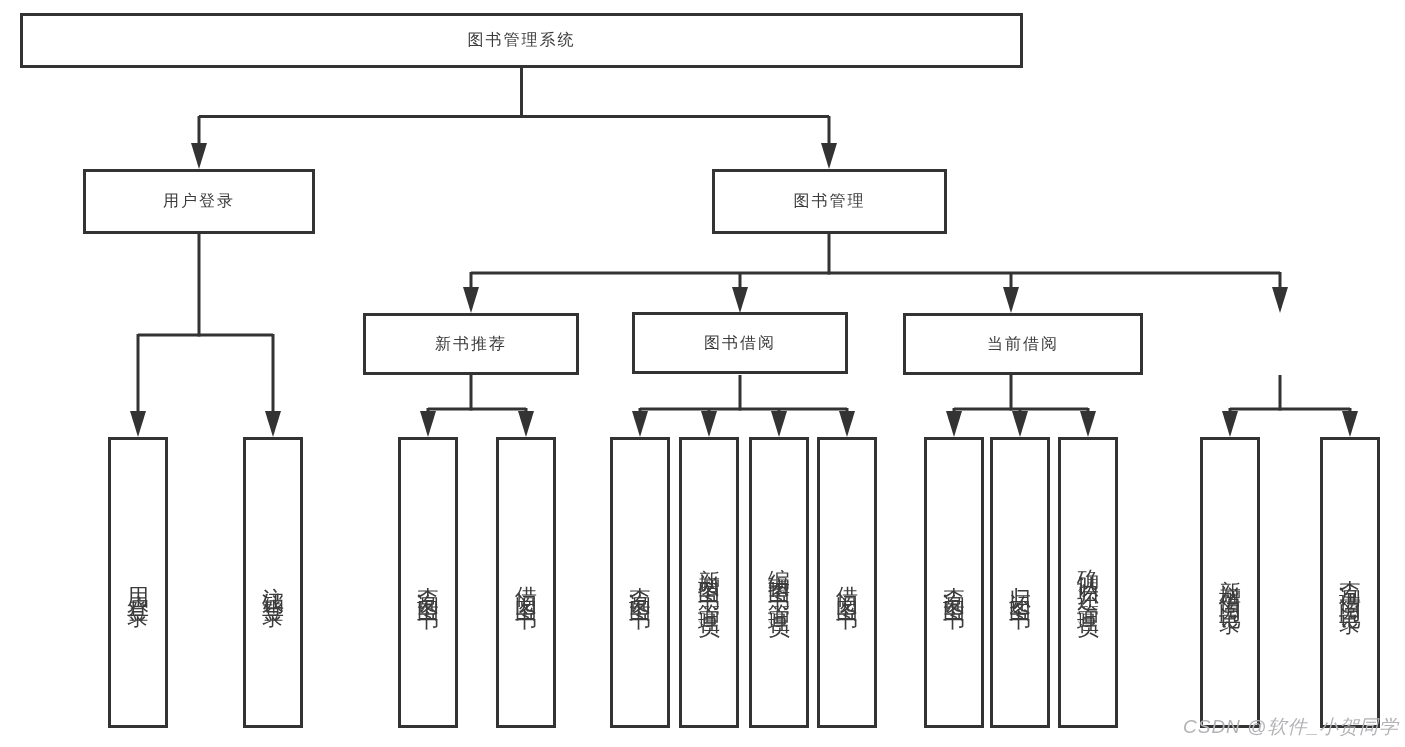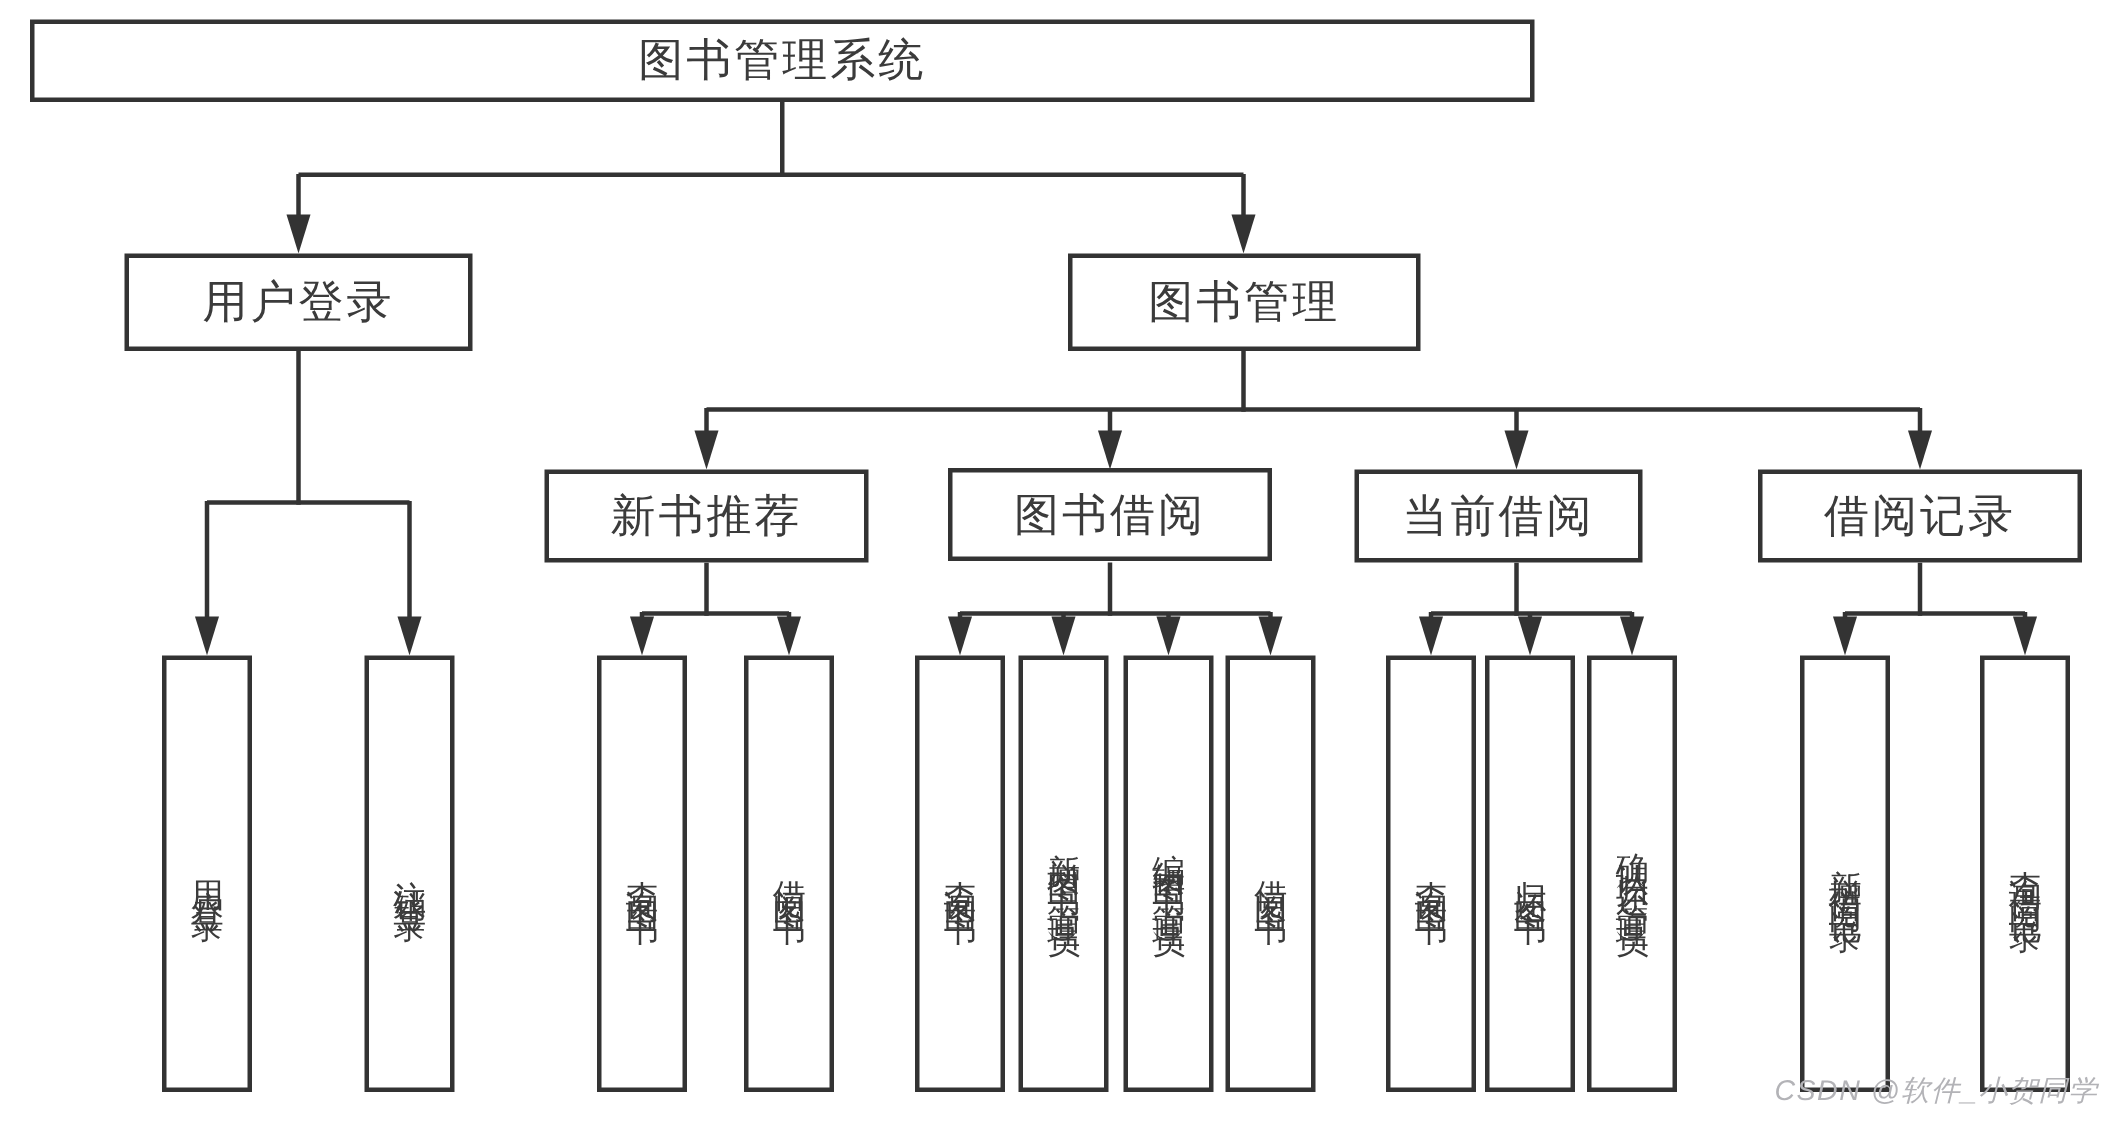"图书管理系统" .h-node { font-size: 30px -> 16px }
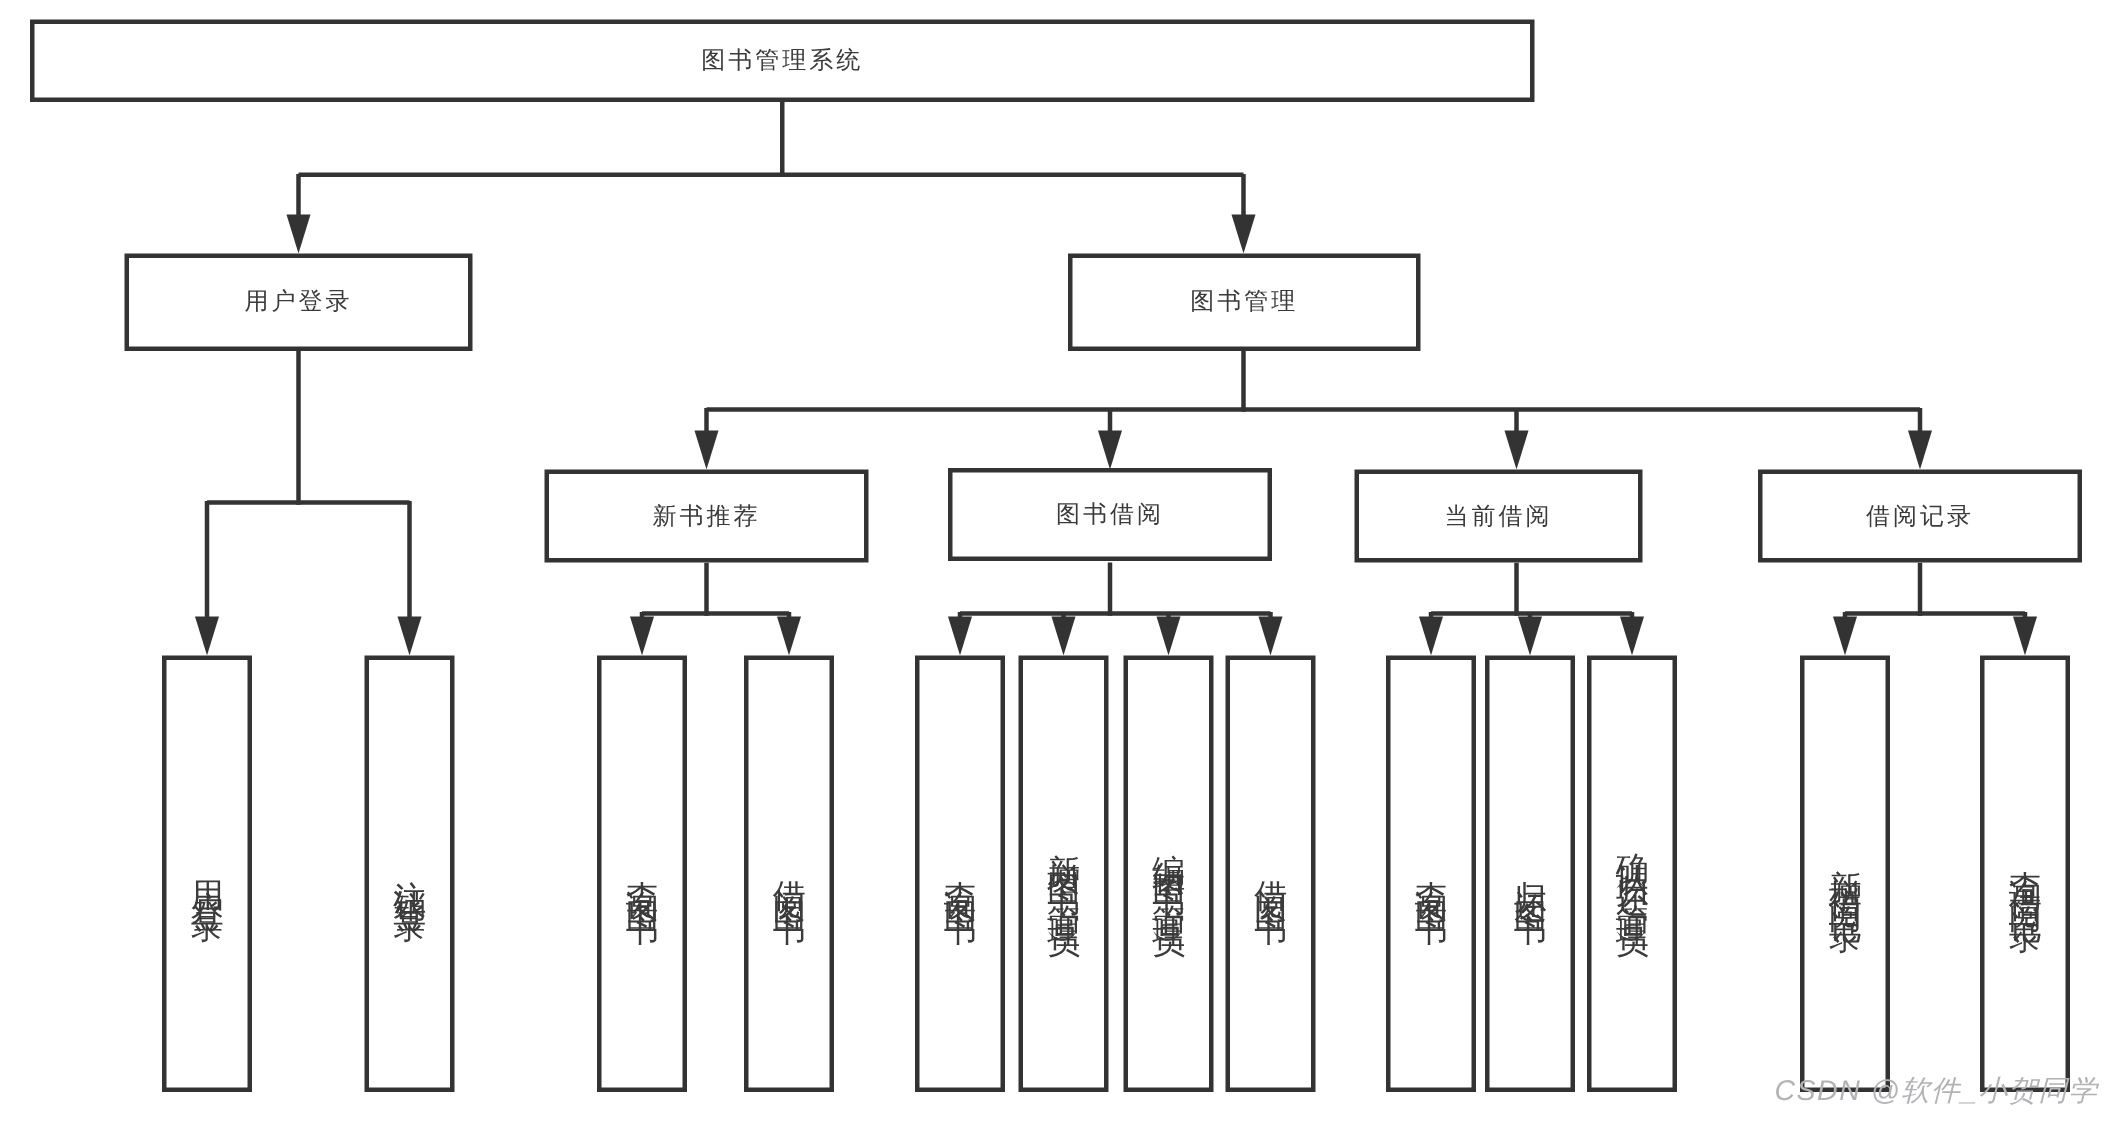"当前借阅" div.node { width: 192px -> 240px }
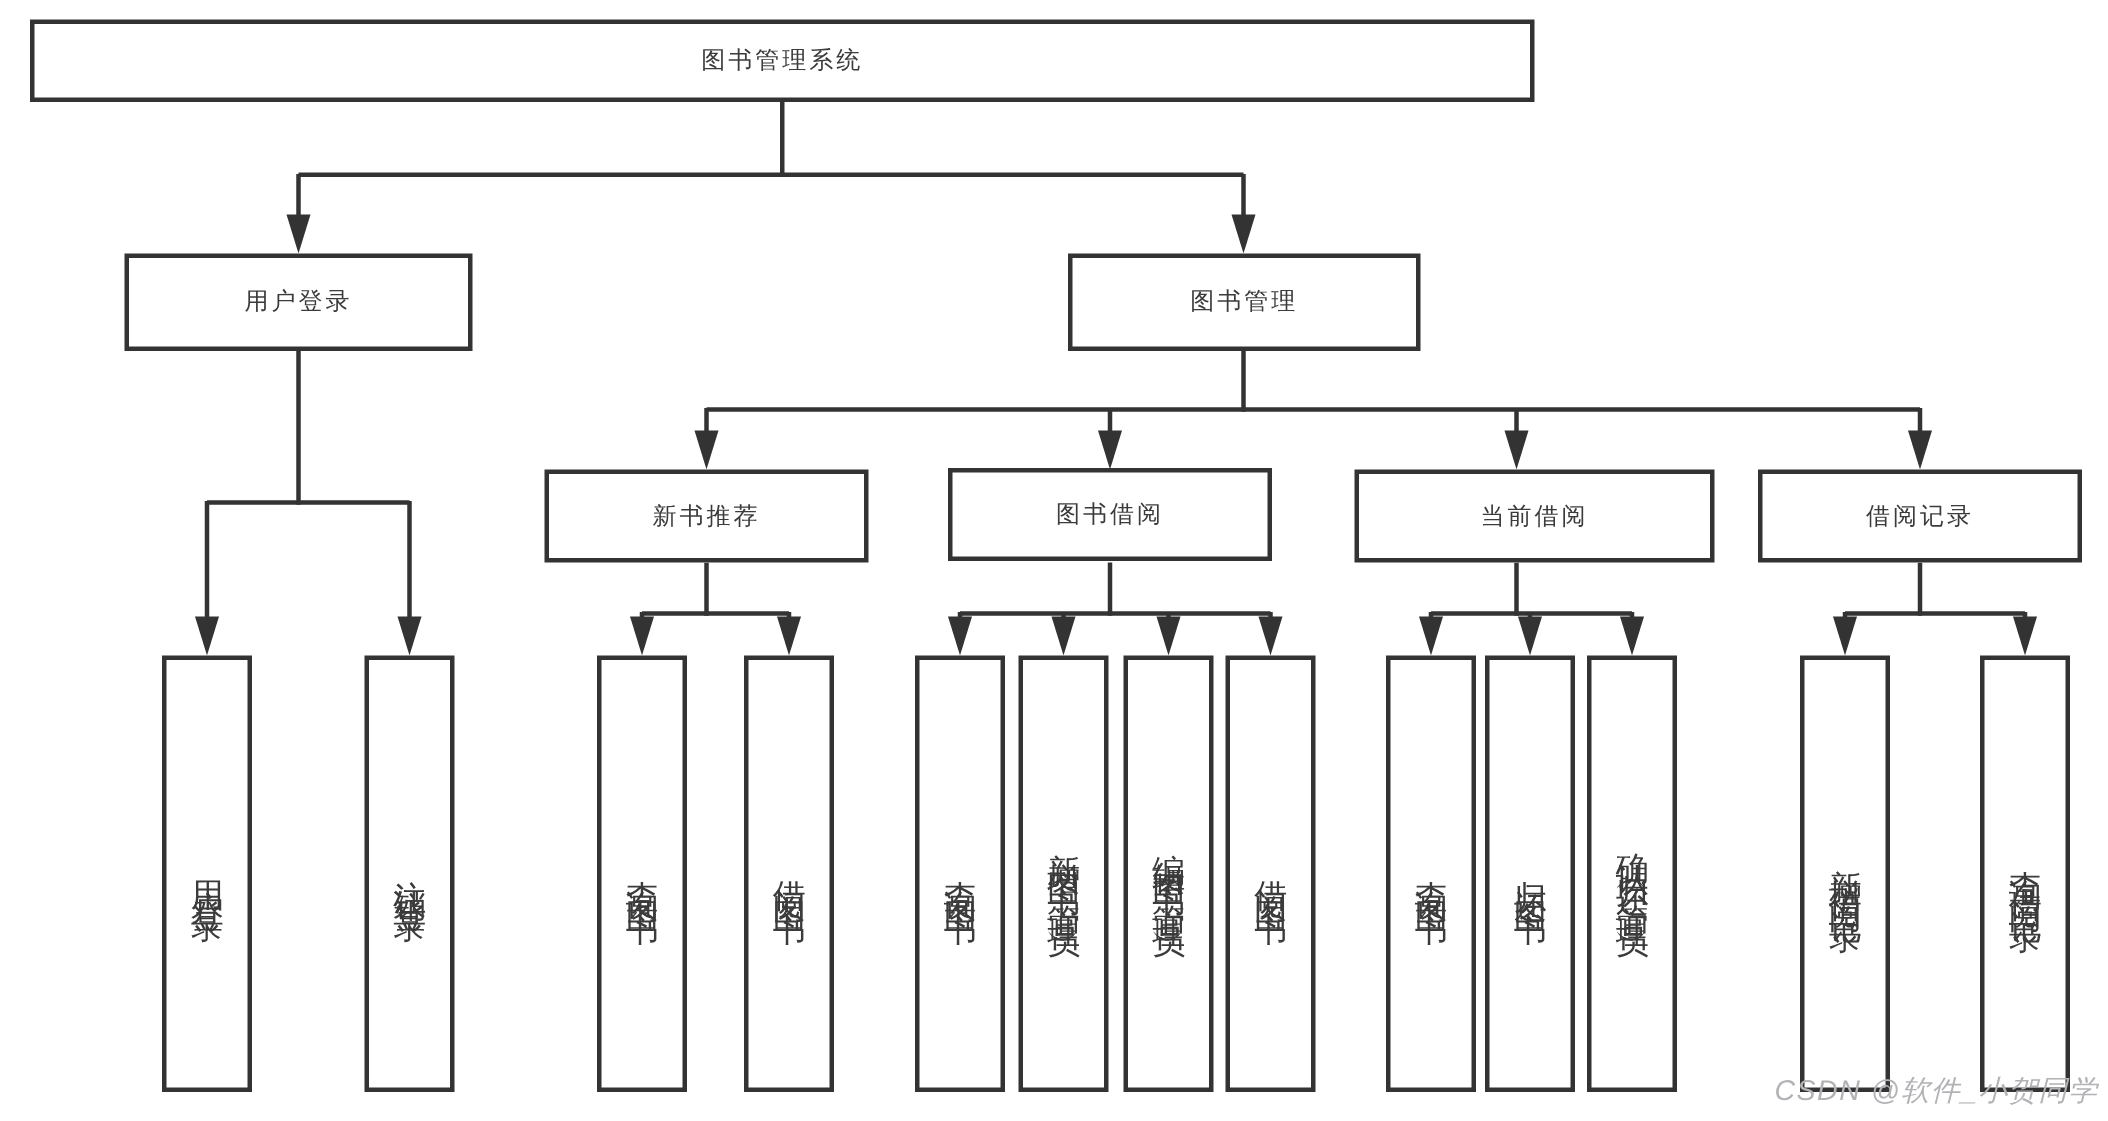"借阅记录" div.node { html: <div>借阅记录</div> -> none }
